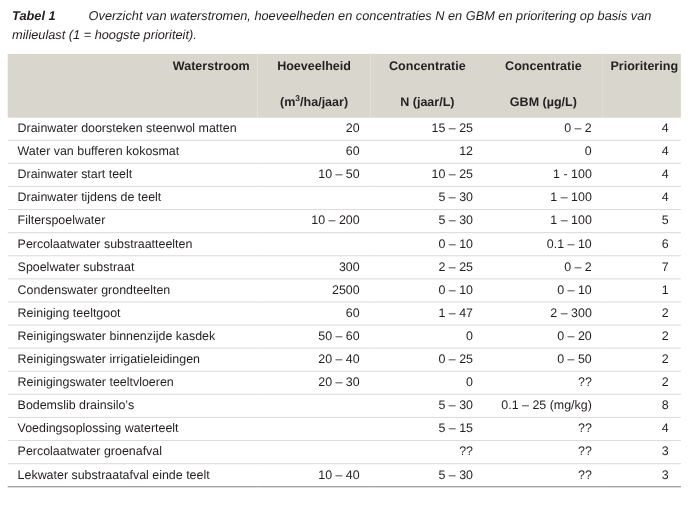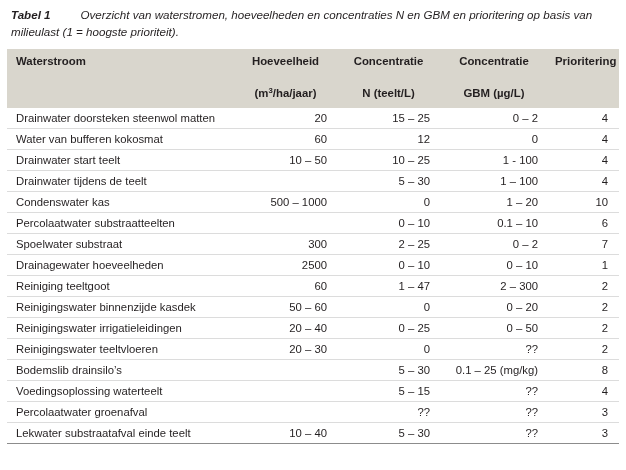"Waterstroom" .tbl thead th.col-stream { text-align: left -> right }
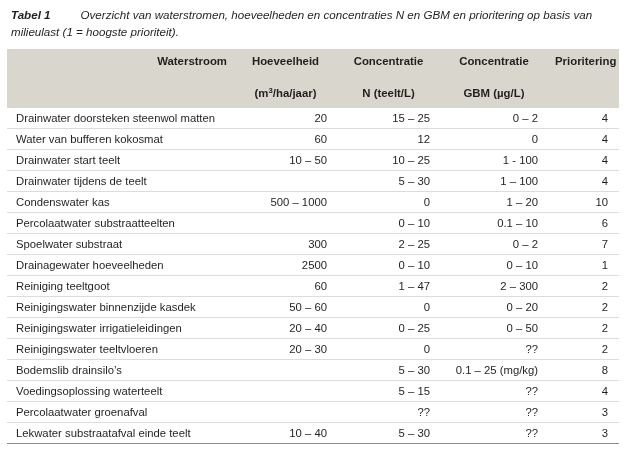"N (teelt/L)" span.hdr-line2 { text: teelt/L -> jaar/L }
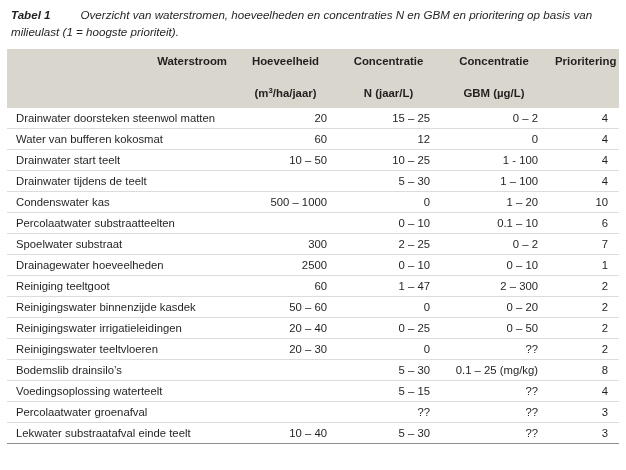"Filterspoelwater" tr { html: none -> <tr> <td>Filterspoelwater</td> <td>10 – 200</td> <td>5 – 30</td> <td>1 – 100</td> <td>5</td> </tr> }
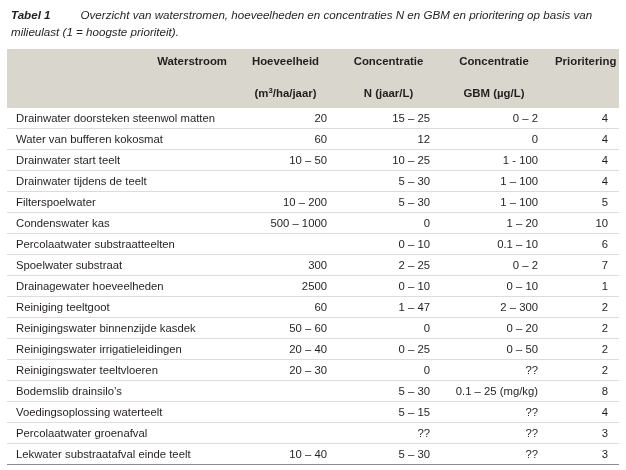"Condenswater kas" tr { html: <tr> <td>Condenswater kas</td> <td>500 – 1000</td> <td>0</td> <td>1 – 20</td> <td>10</td> </tr> -> none }
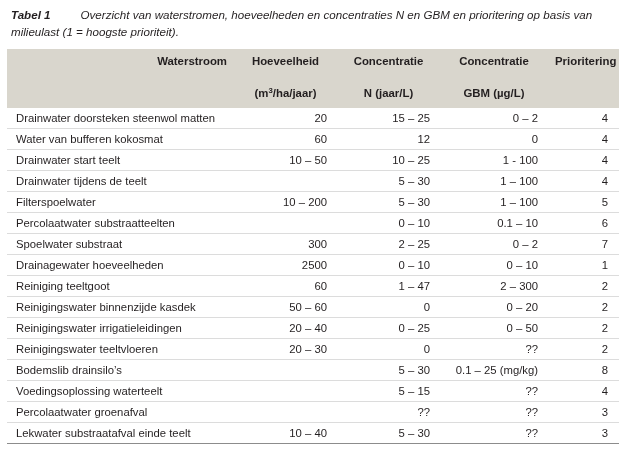"Drainagewater hoeveelheden" td.cell-stream { text: Drainagewater hoeveelheden -> Condenswater grondteelten }
